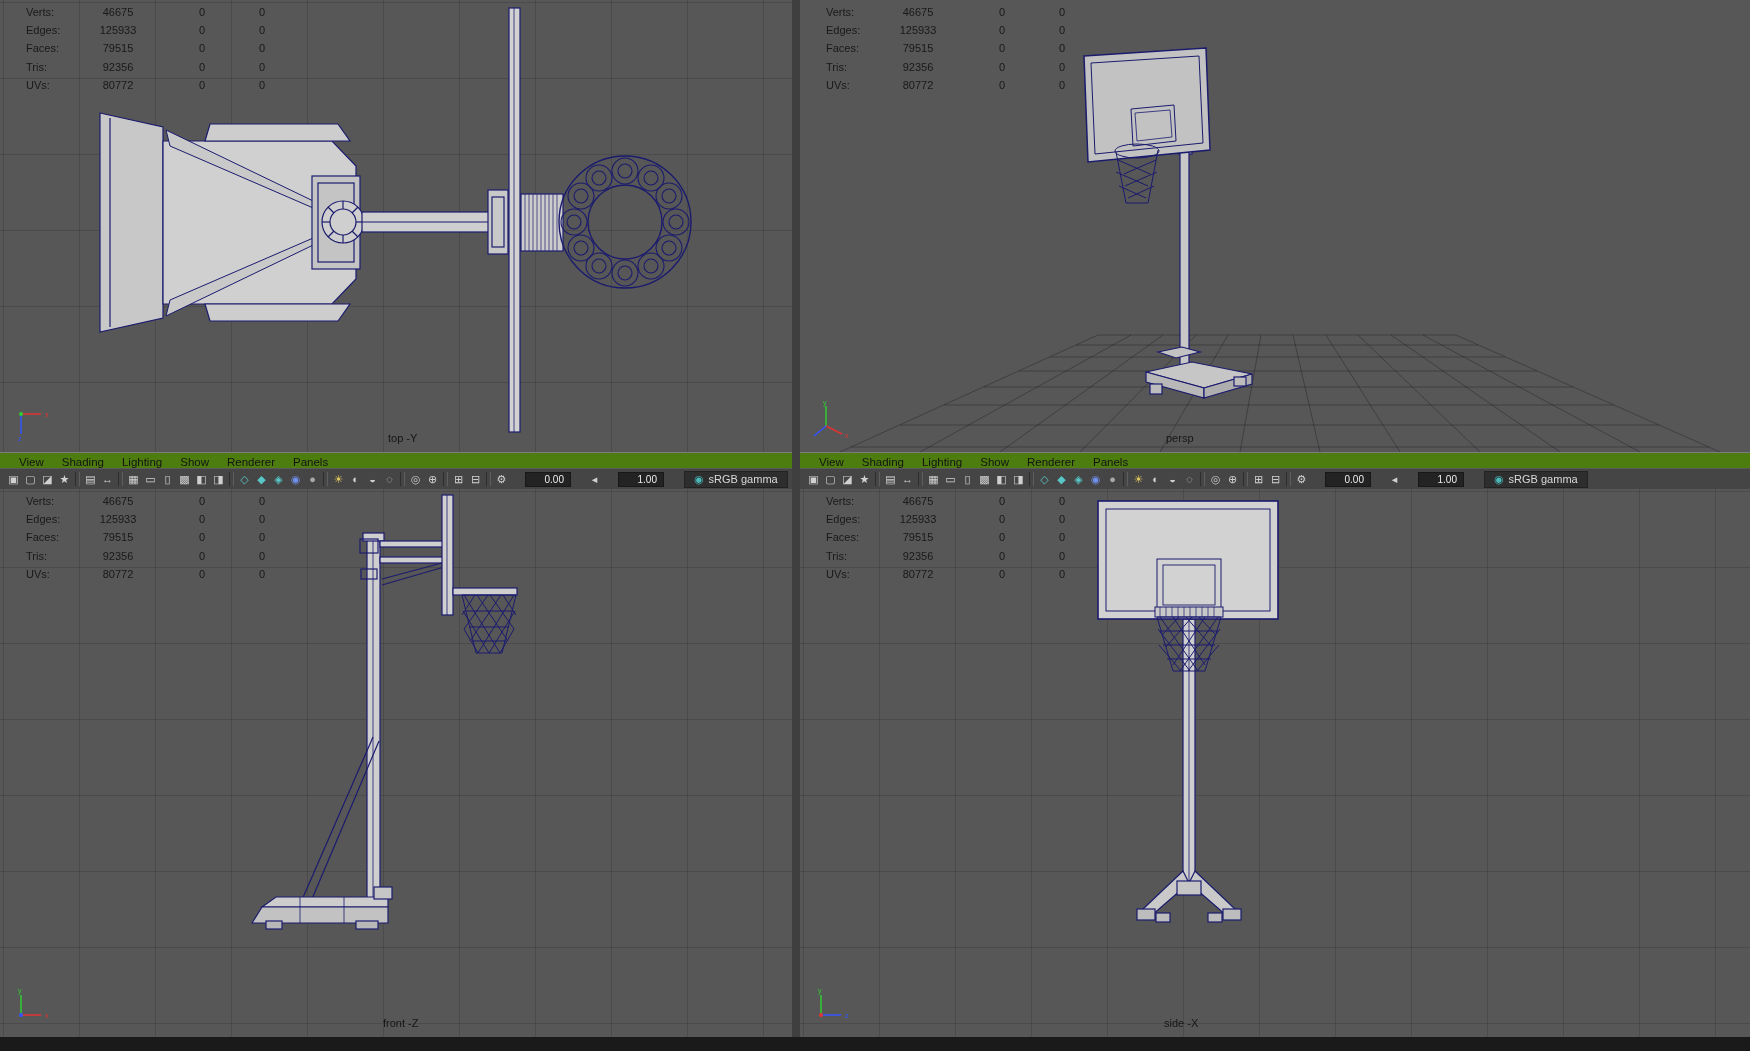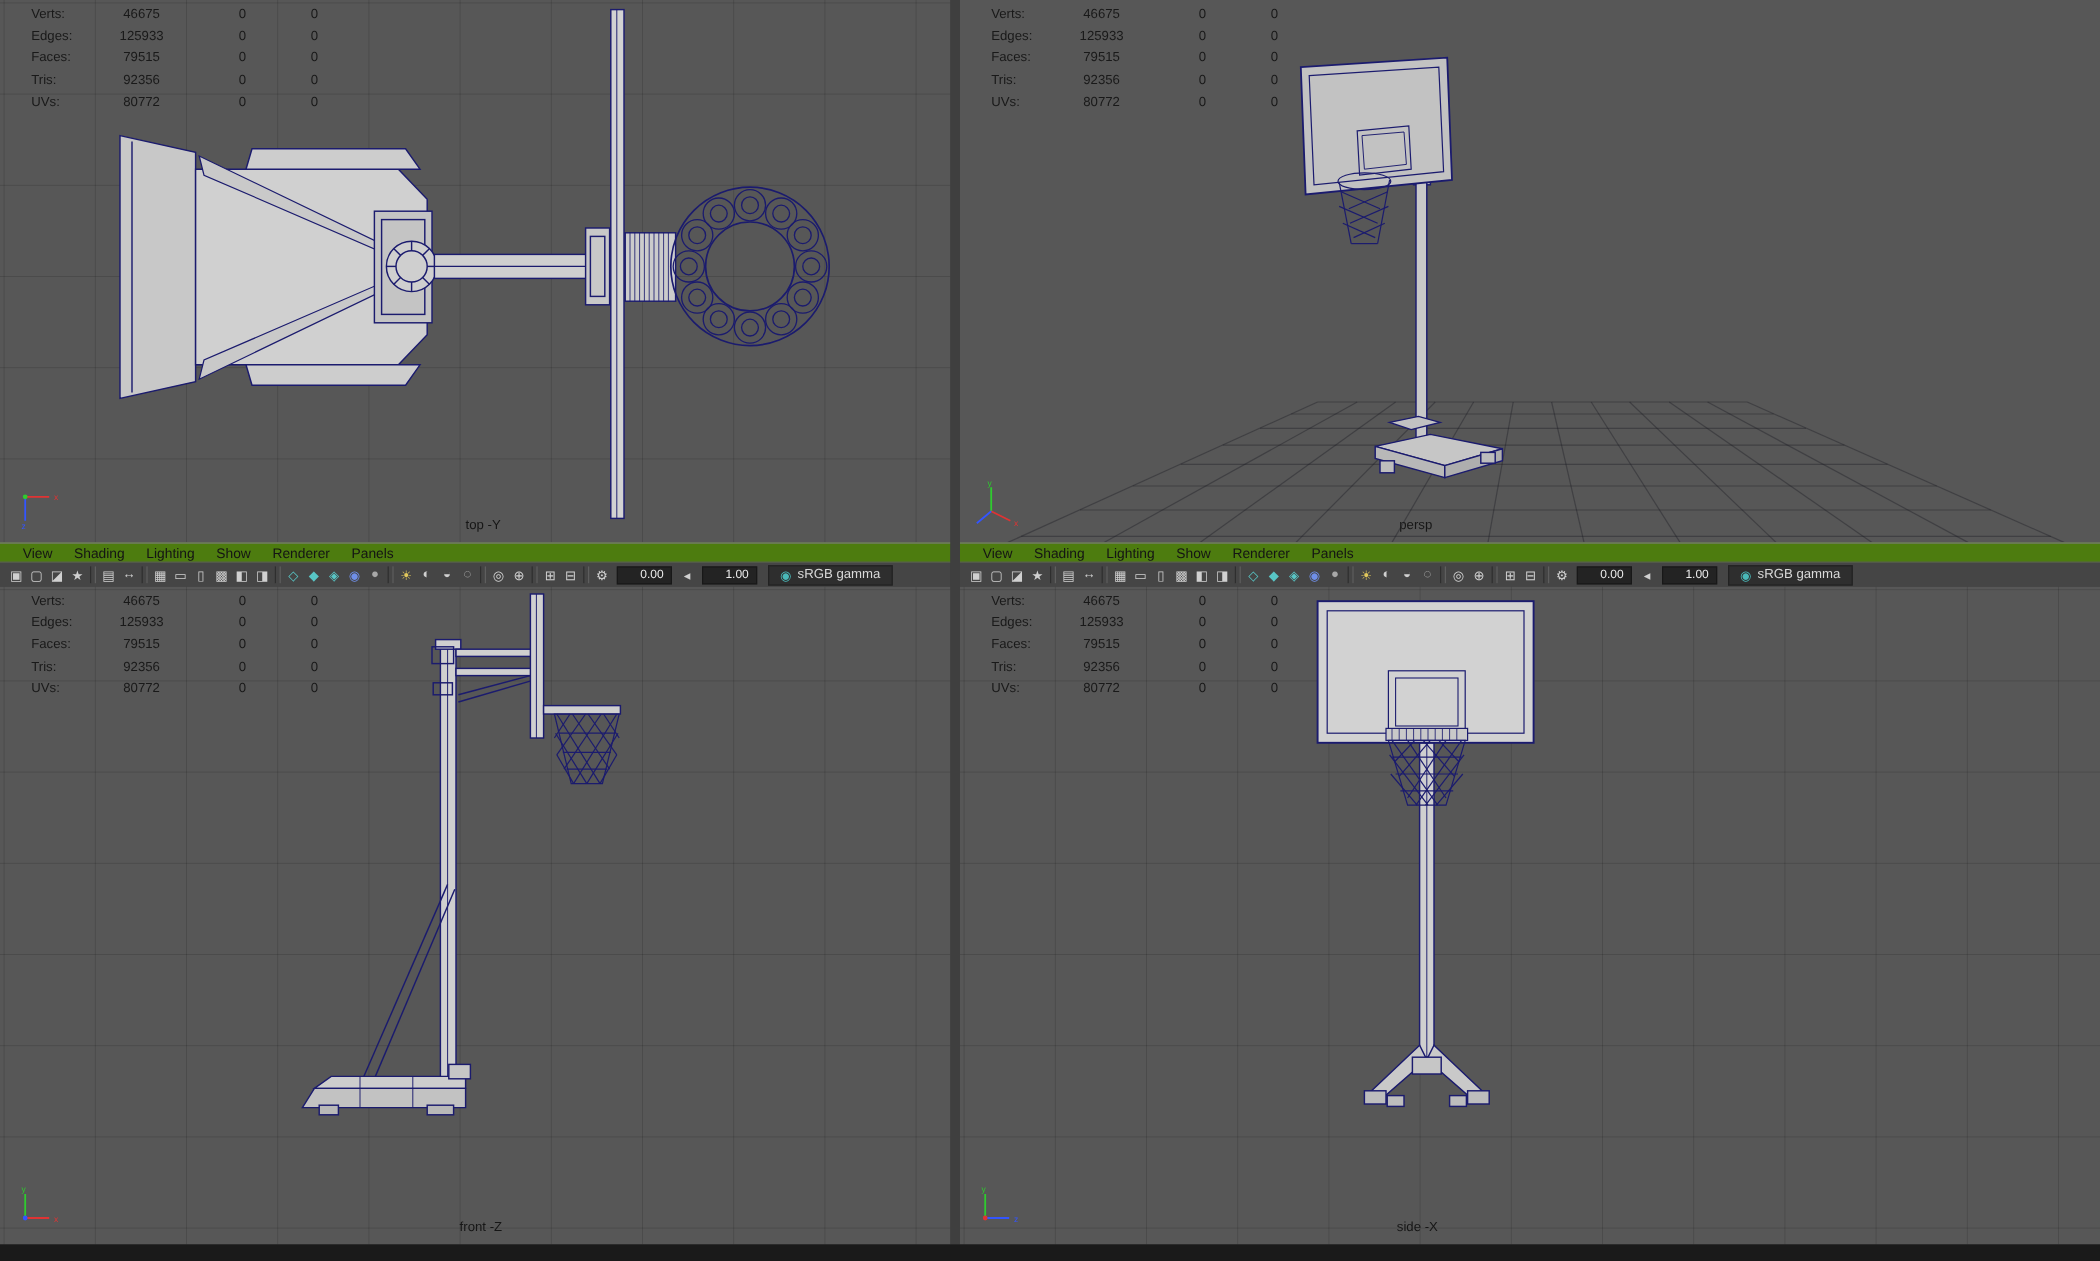"0.00" .tfield { margin: 0 4px -> 0 15px }
